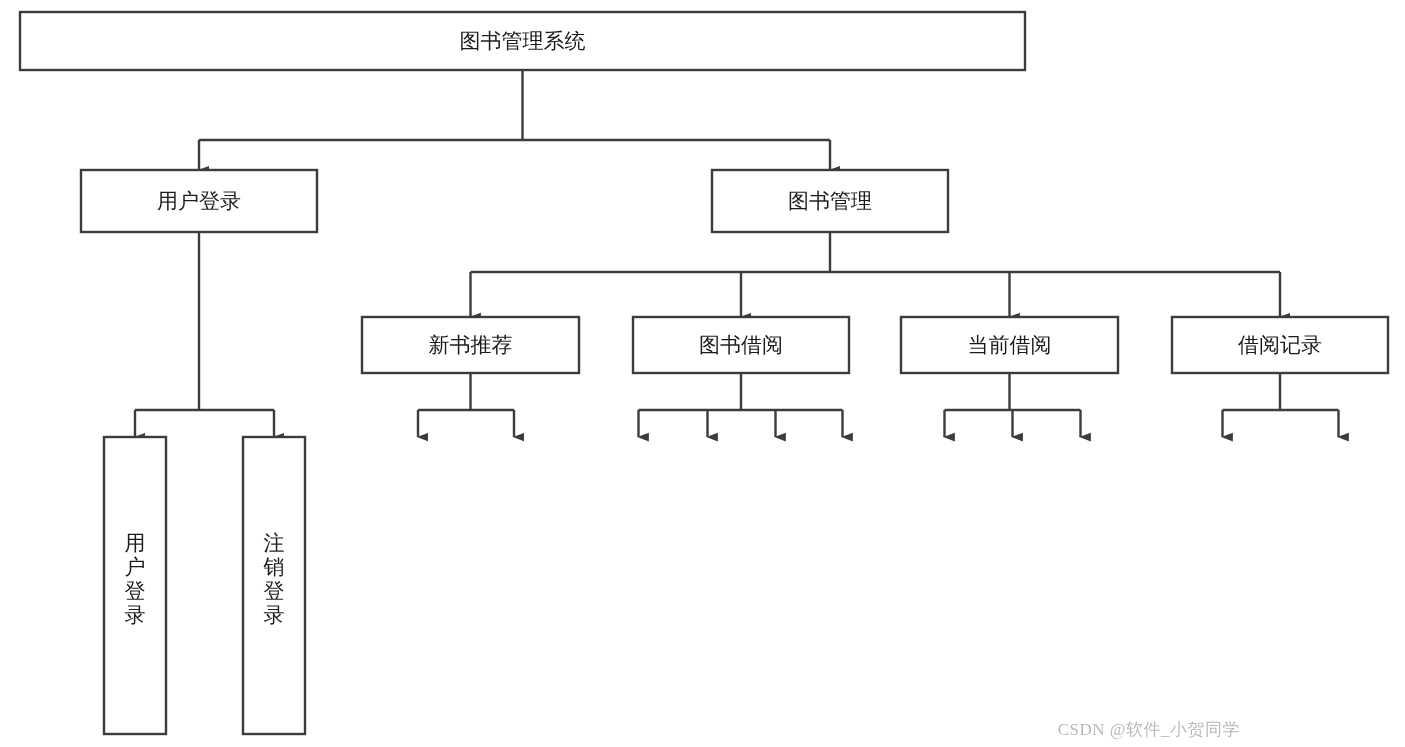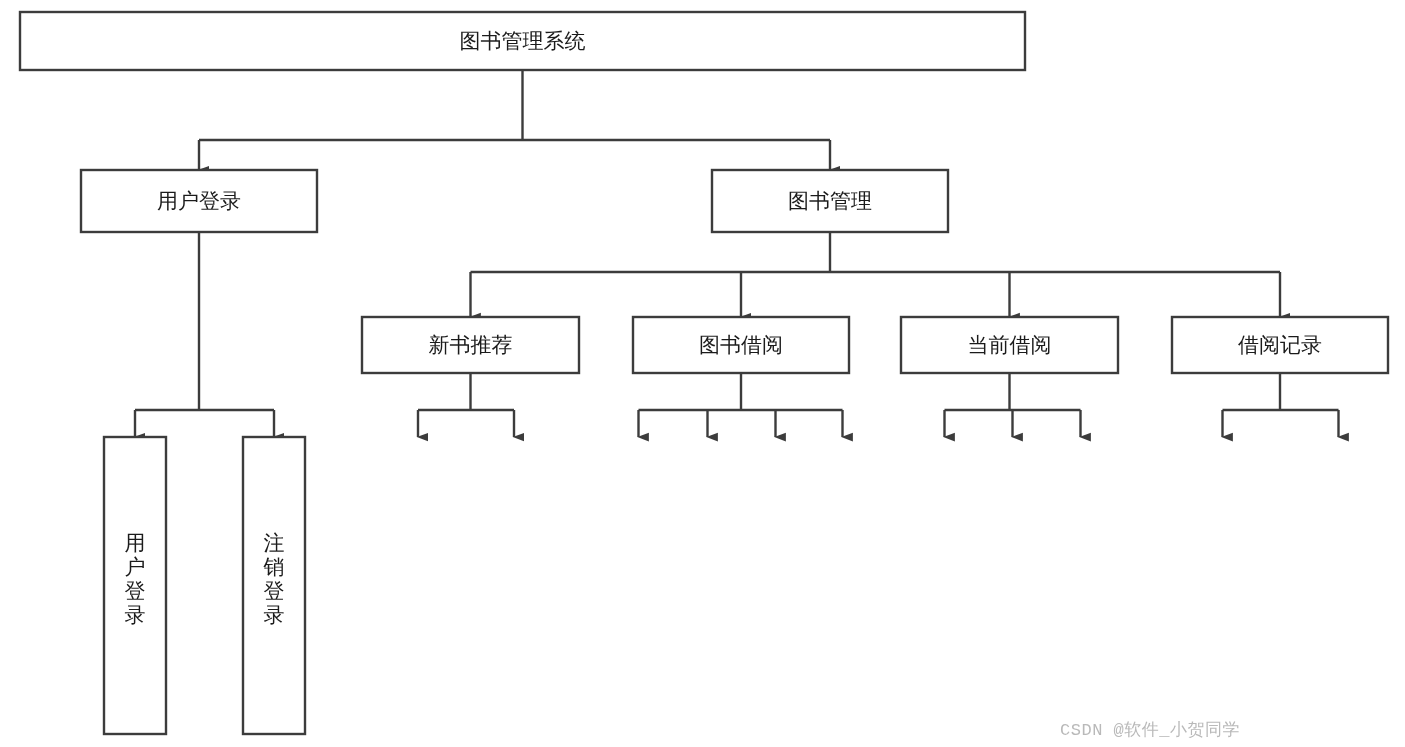"CSDN @软件_小贺同学" .watermark-text { font-family: Liberation Mono, monospace -> Liberation Serif, serif }
